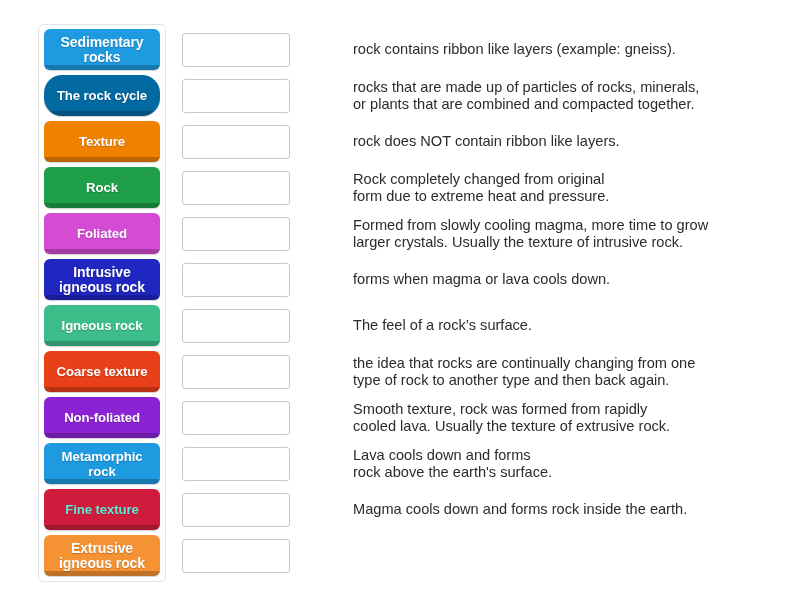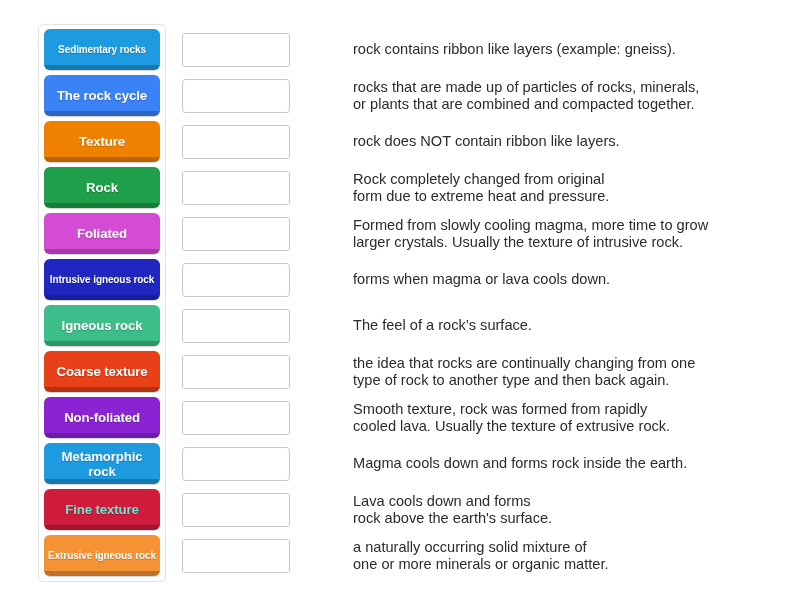"Sedimentary rocks" .tile.small-text .tile-label { font-size: 10px -> 14px }
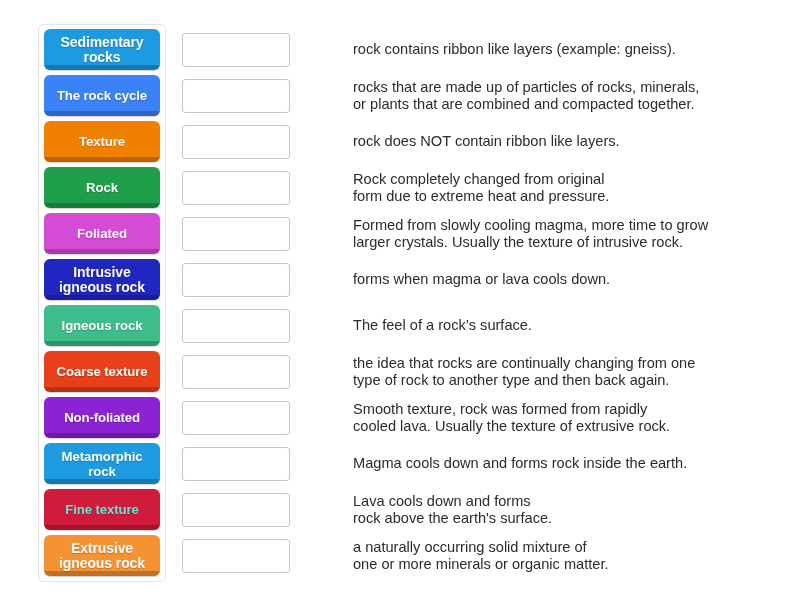"The rock cycle" div.tile { background: #3b82f6 -> #0369a1; border-radius: none -> 18px }
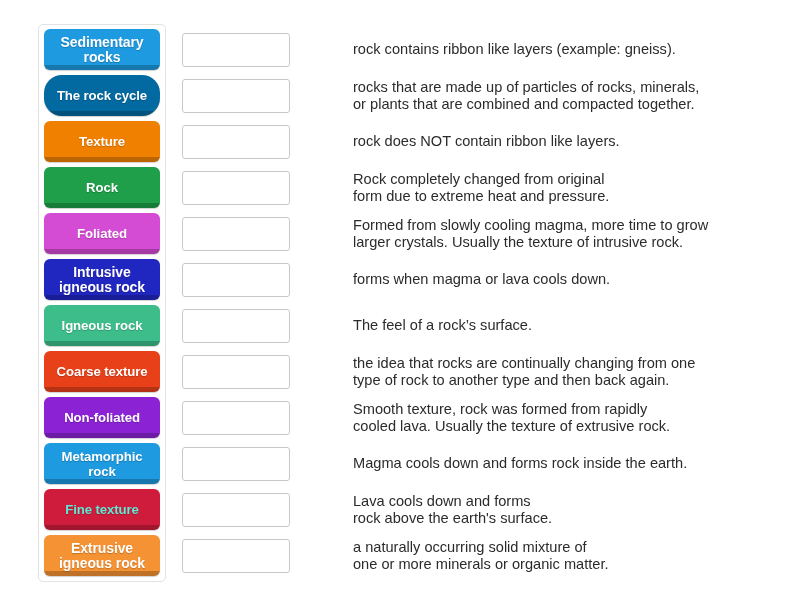"Magma cools down and forms" div.row { order: before "Lava cools down and forms" -> after "Lava cools down and forms" }
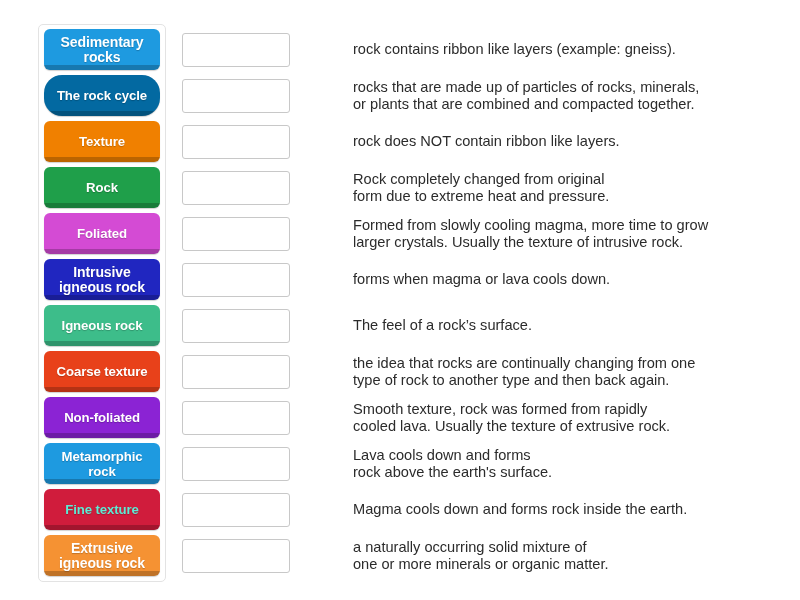"a naturally occurring solid mixture" div.desc { html: <div>a naturally occurring solid mixture of one or more minerals or organic matter.</div> -> none }
